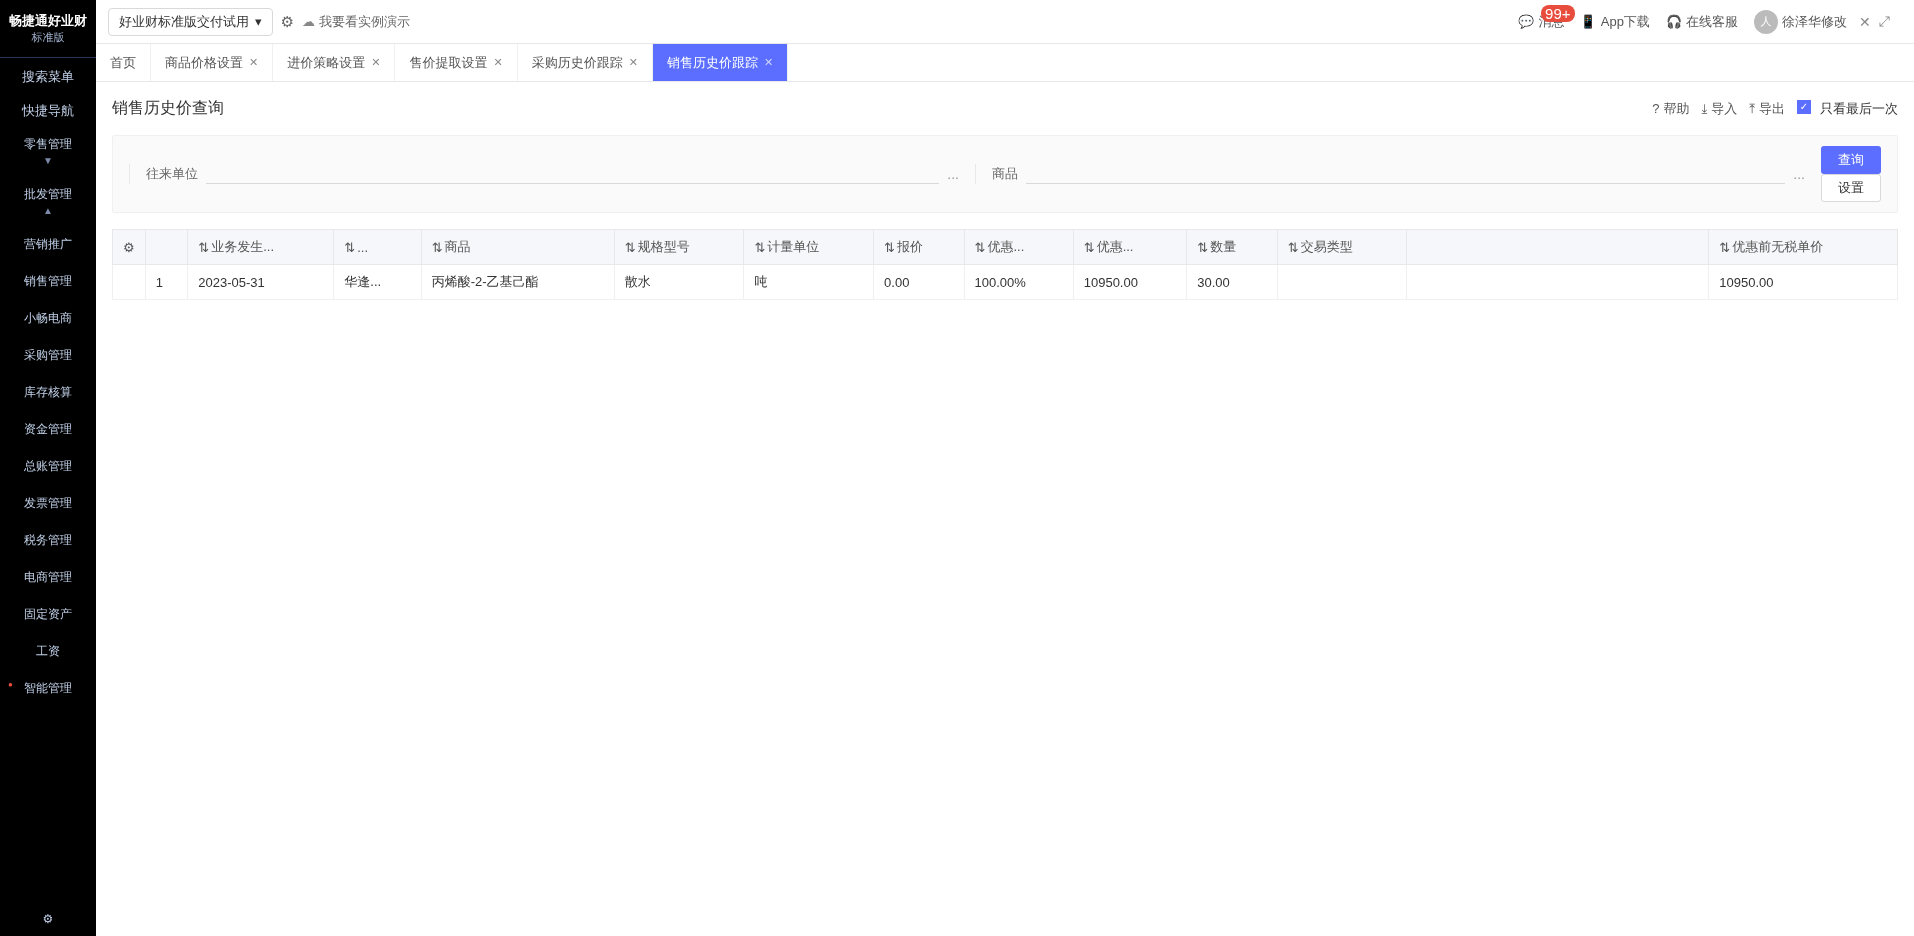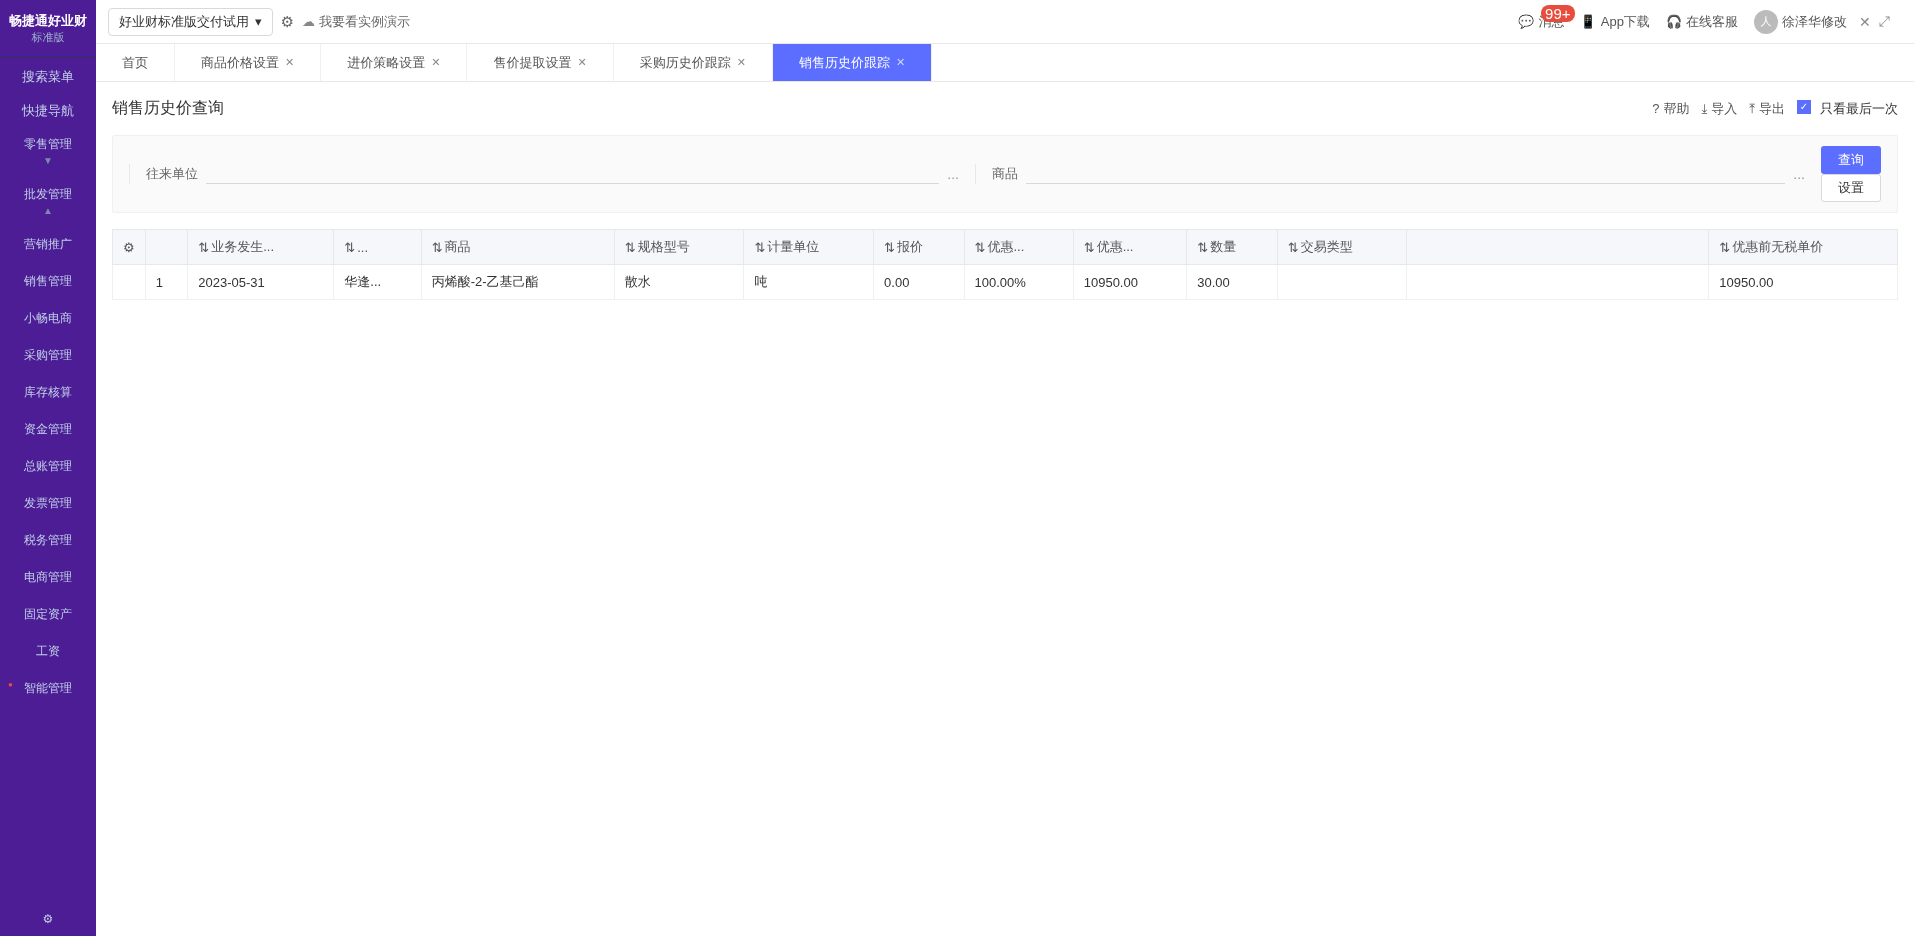"畅捷通好业财" .sidebar { background: #4c1d95 -> #000000 }
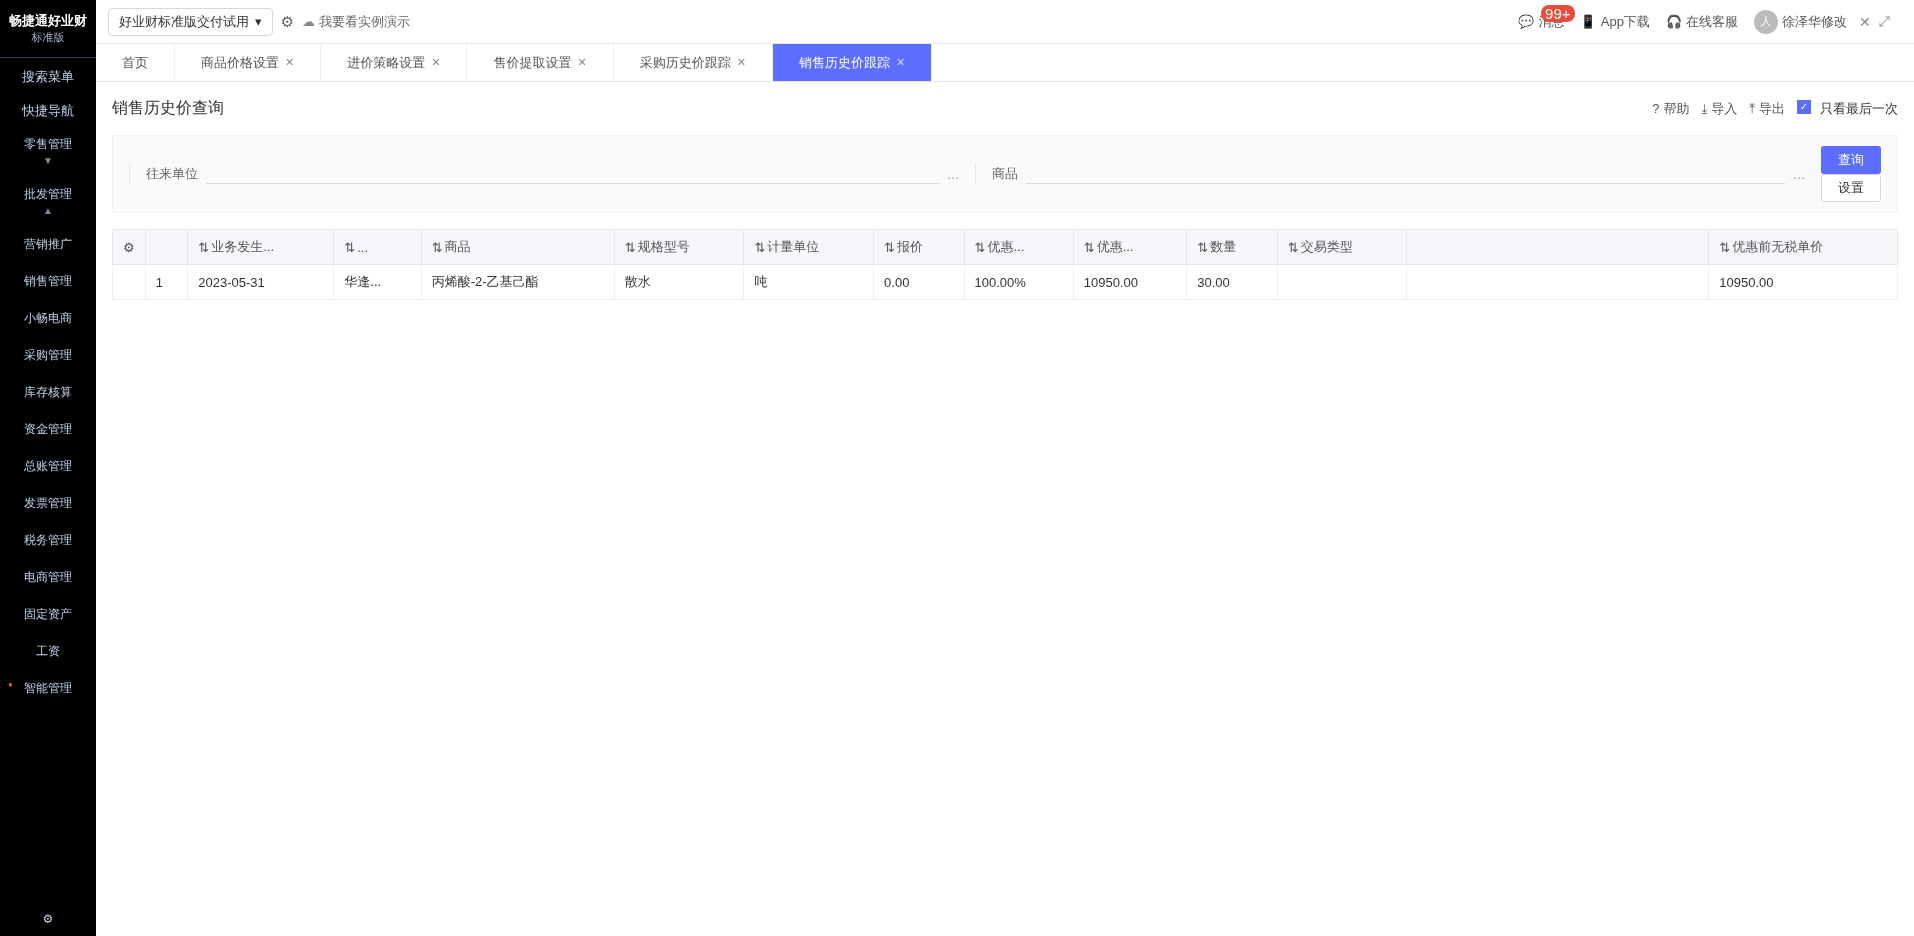"首页" .tab { padding: 0 26px -> 0 14px }
